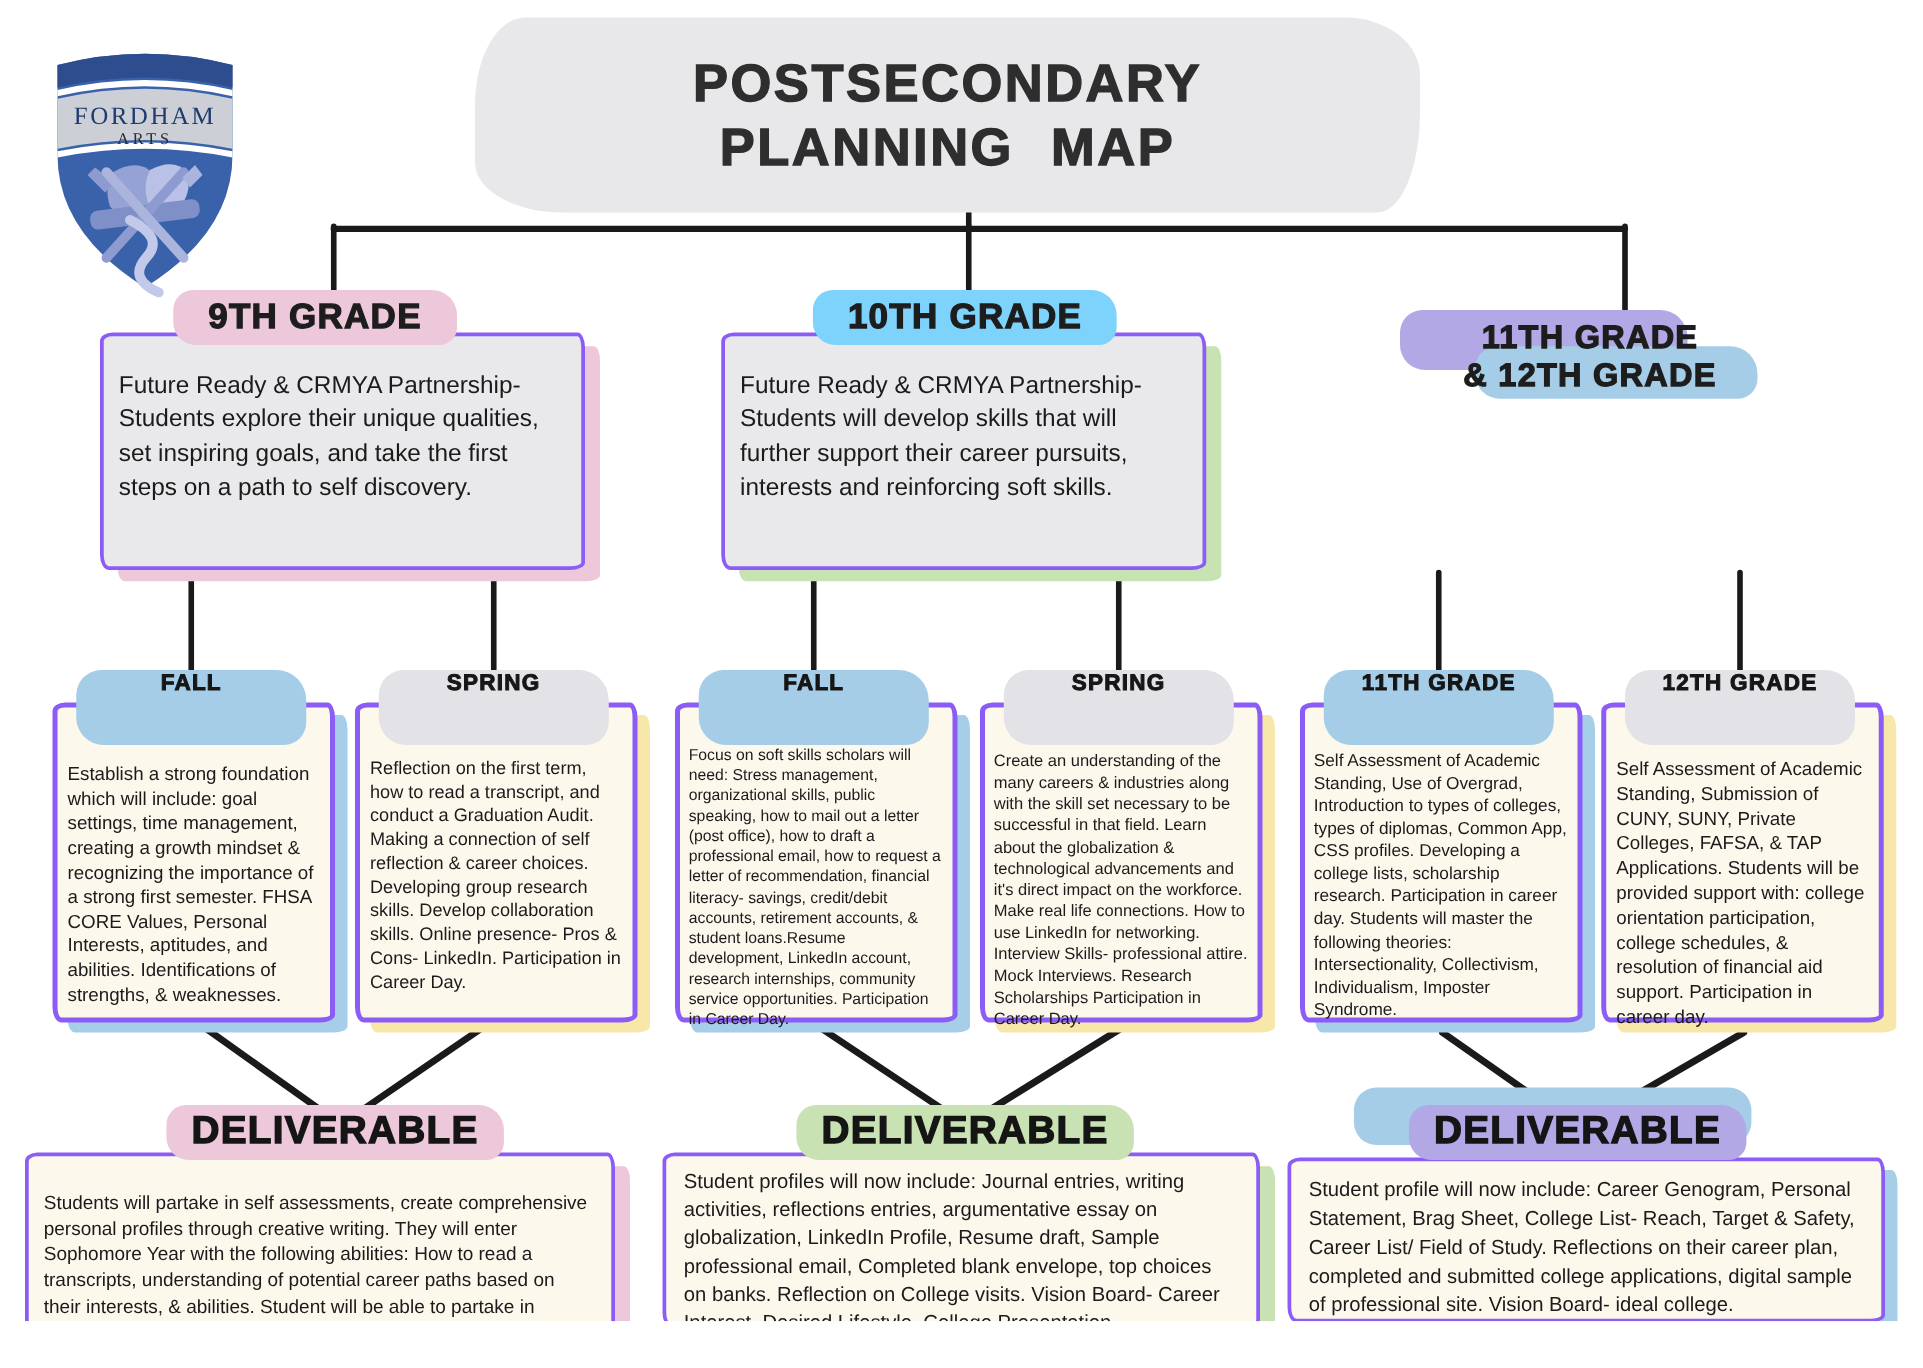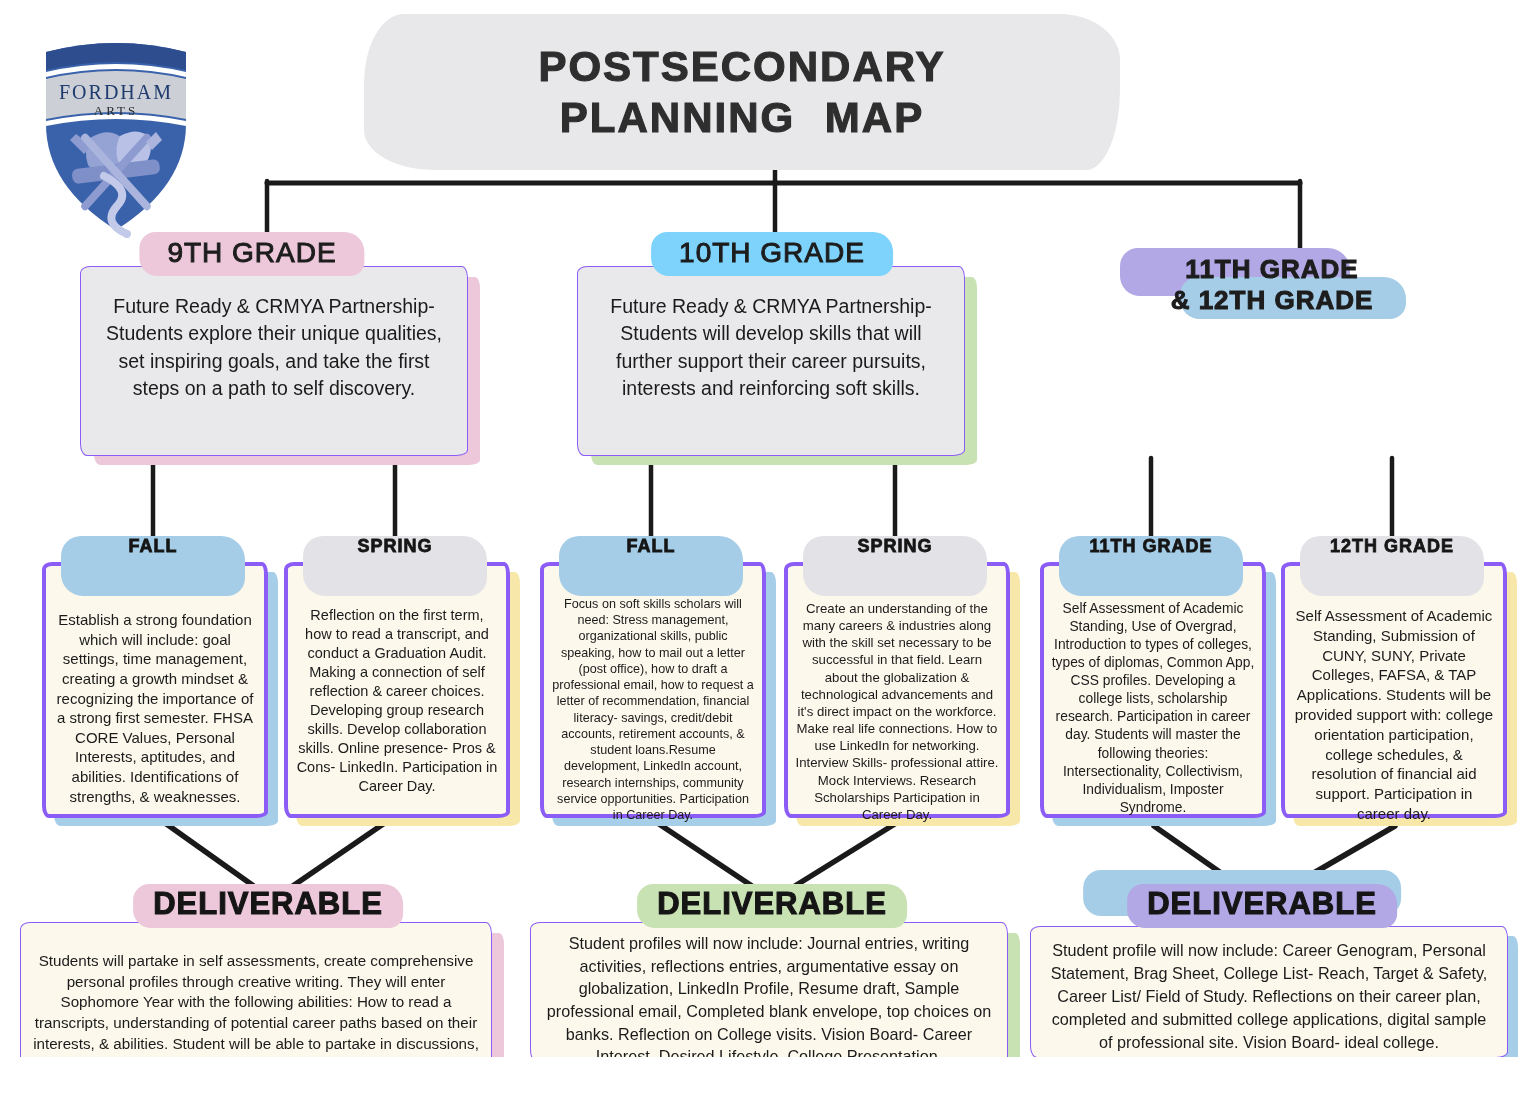"POSTSECONDARY" .title-blob { left: 364px -> 380px }
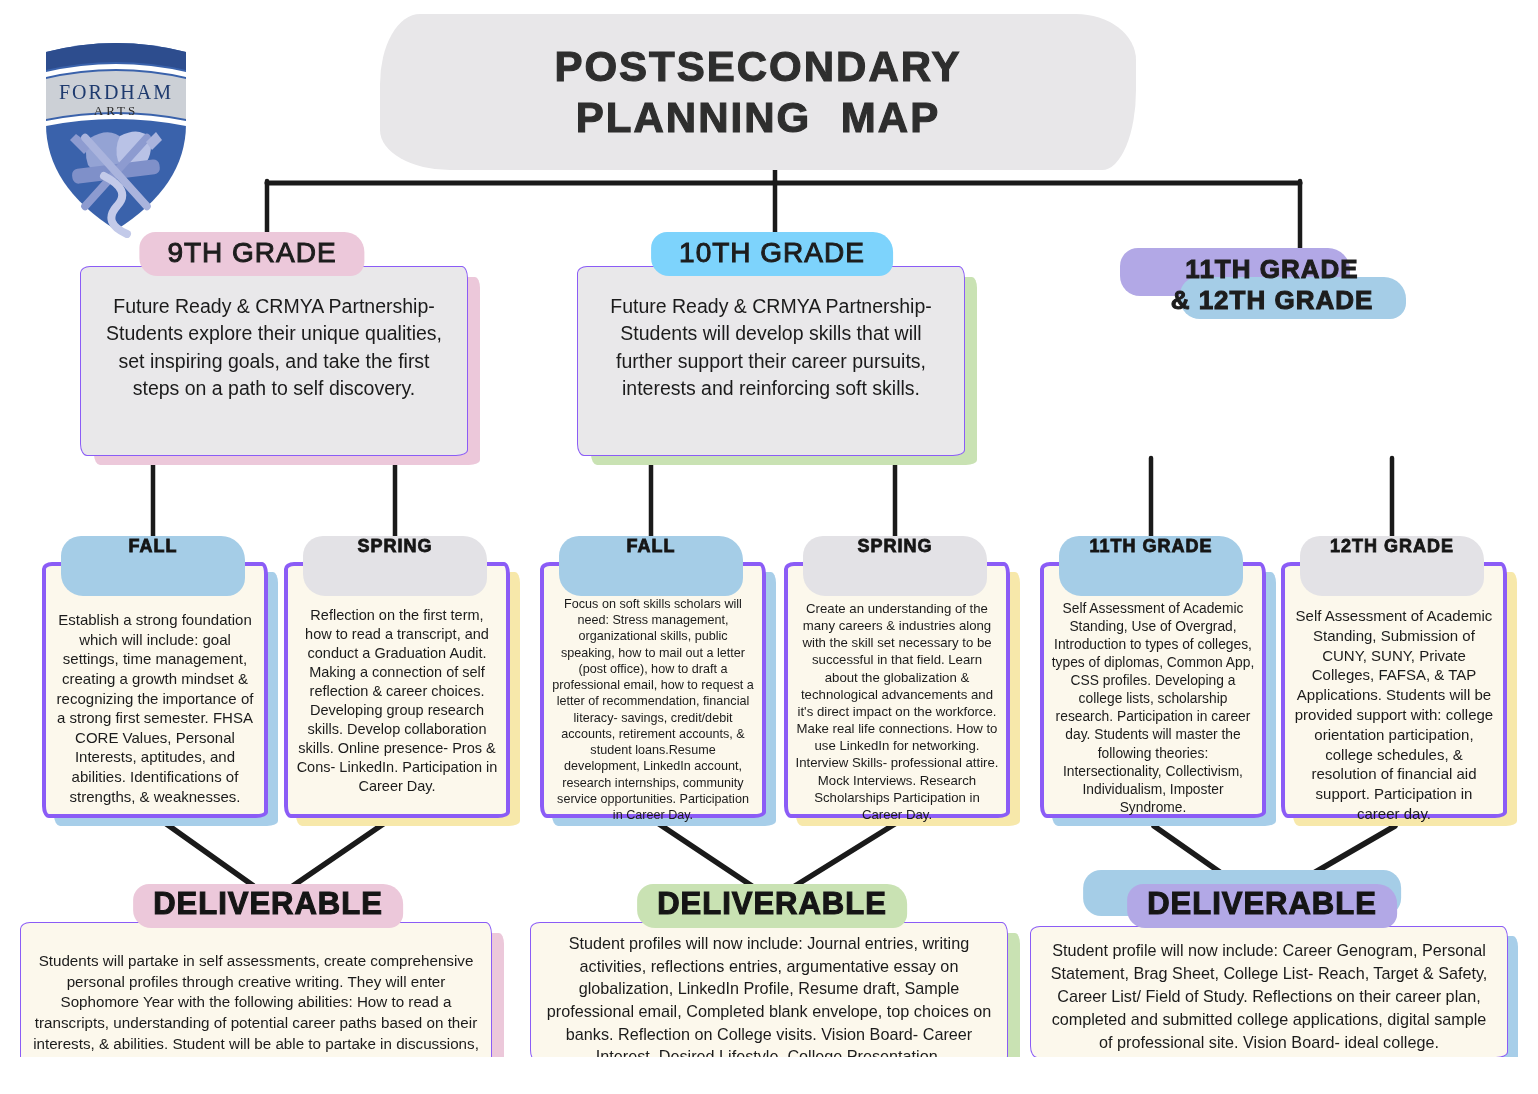"9TH GRADE" .grade-tab { font-weight: normal -> bold }
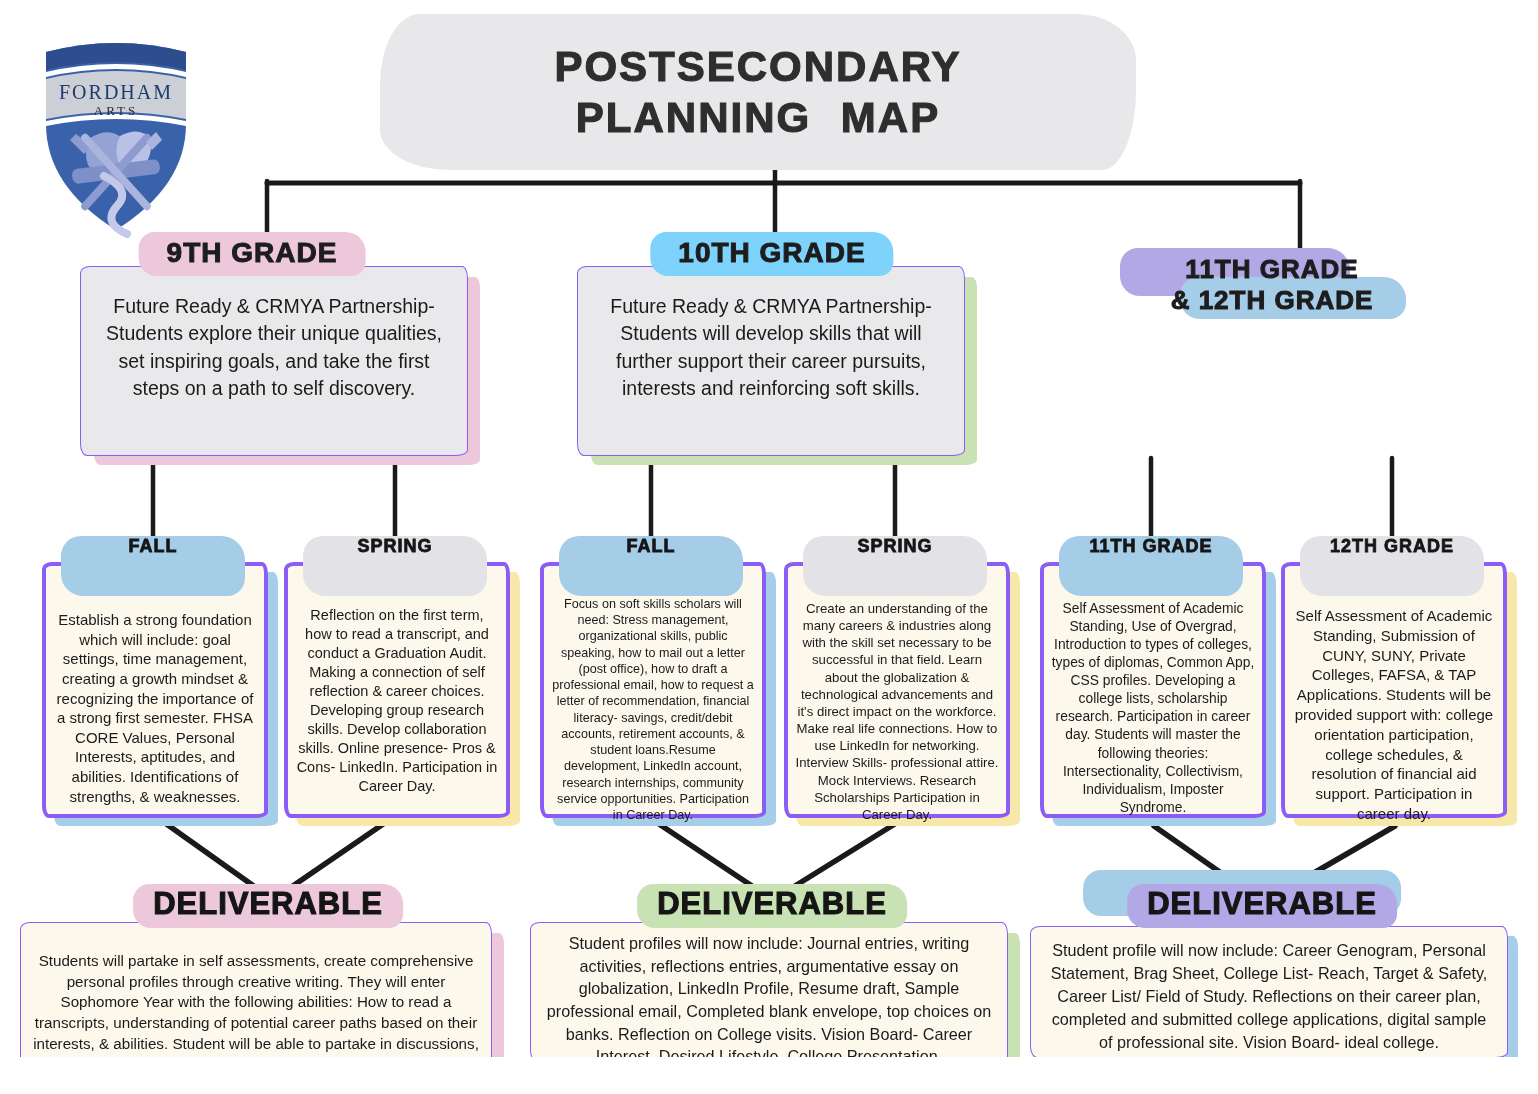"Future Ready & CRMYA Partnership-" .sbox { border: 1px solid #8b5cf6 -> 3px solid #8b5cf6; text-align: center -> left }
